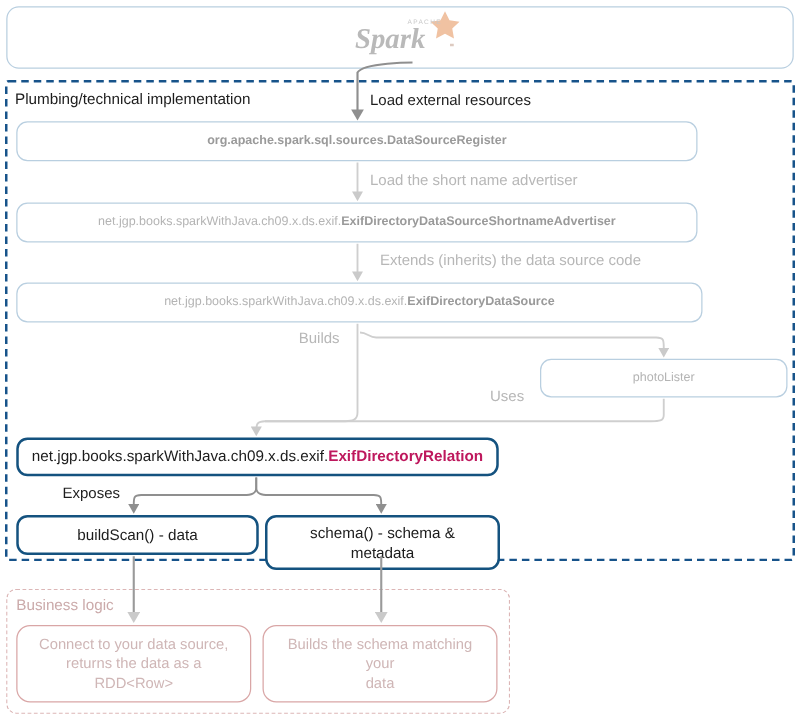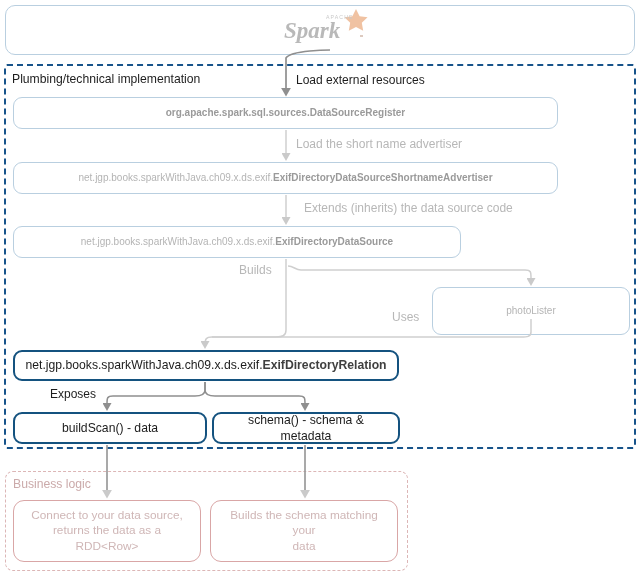"net.jgp.books.sparkWithJava.ch09.x.ds.exif.ExifDirectoryDataSource" div.box { width: 448px -> 549px }
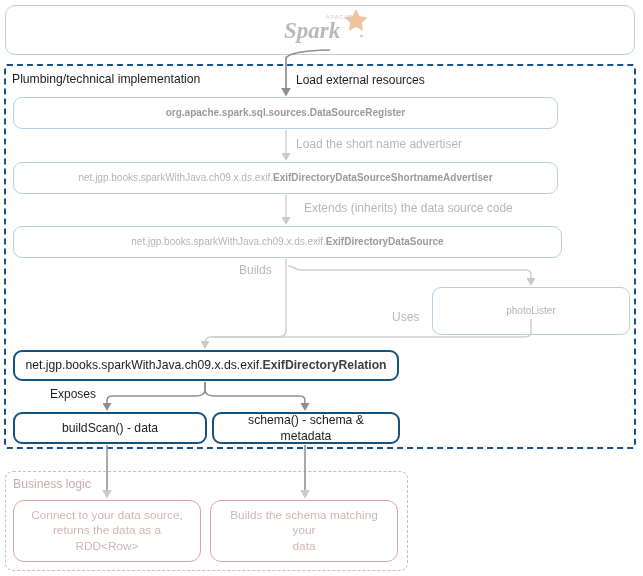"photoLister" div.box { height: 48px -> 31px }
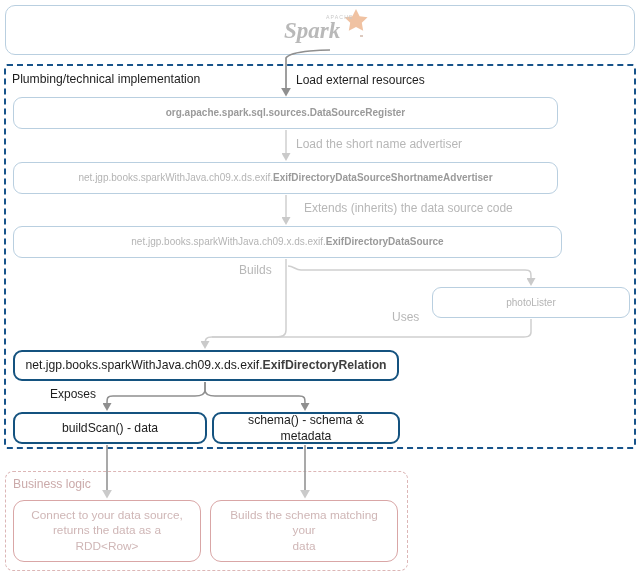"ExifDirectoryRelation" .box-strong b { color: #404040 -> #be185d }
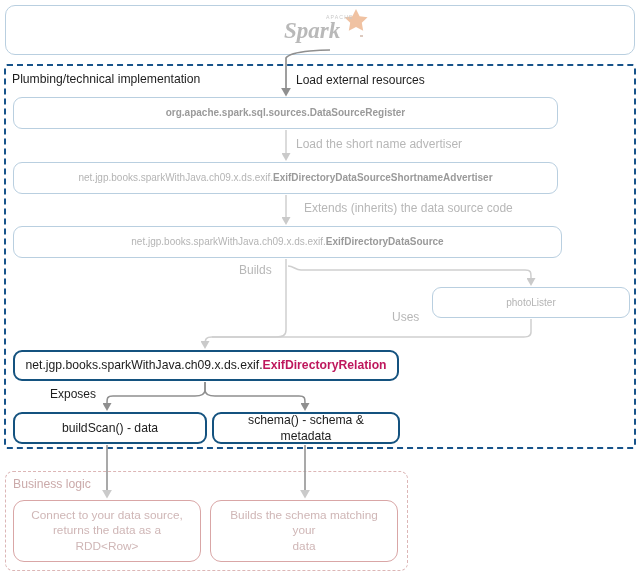"schema() - schema & metadata" div.box { height: 32px -> 44px }
